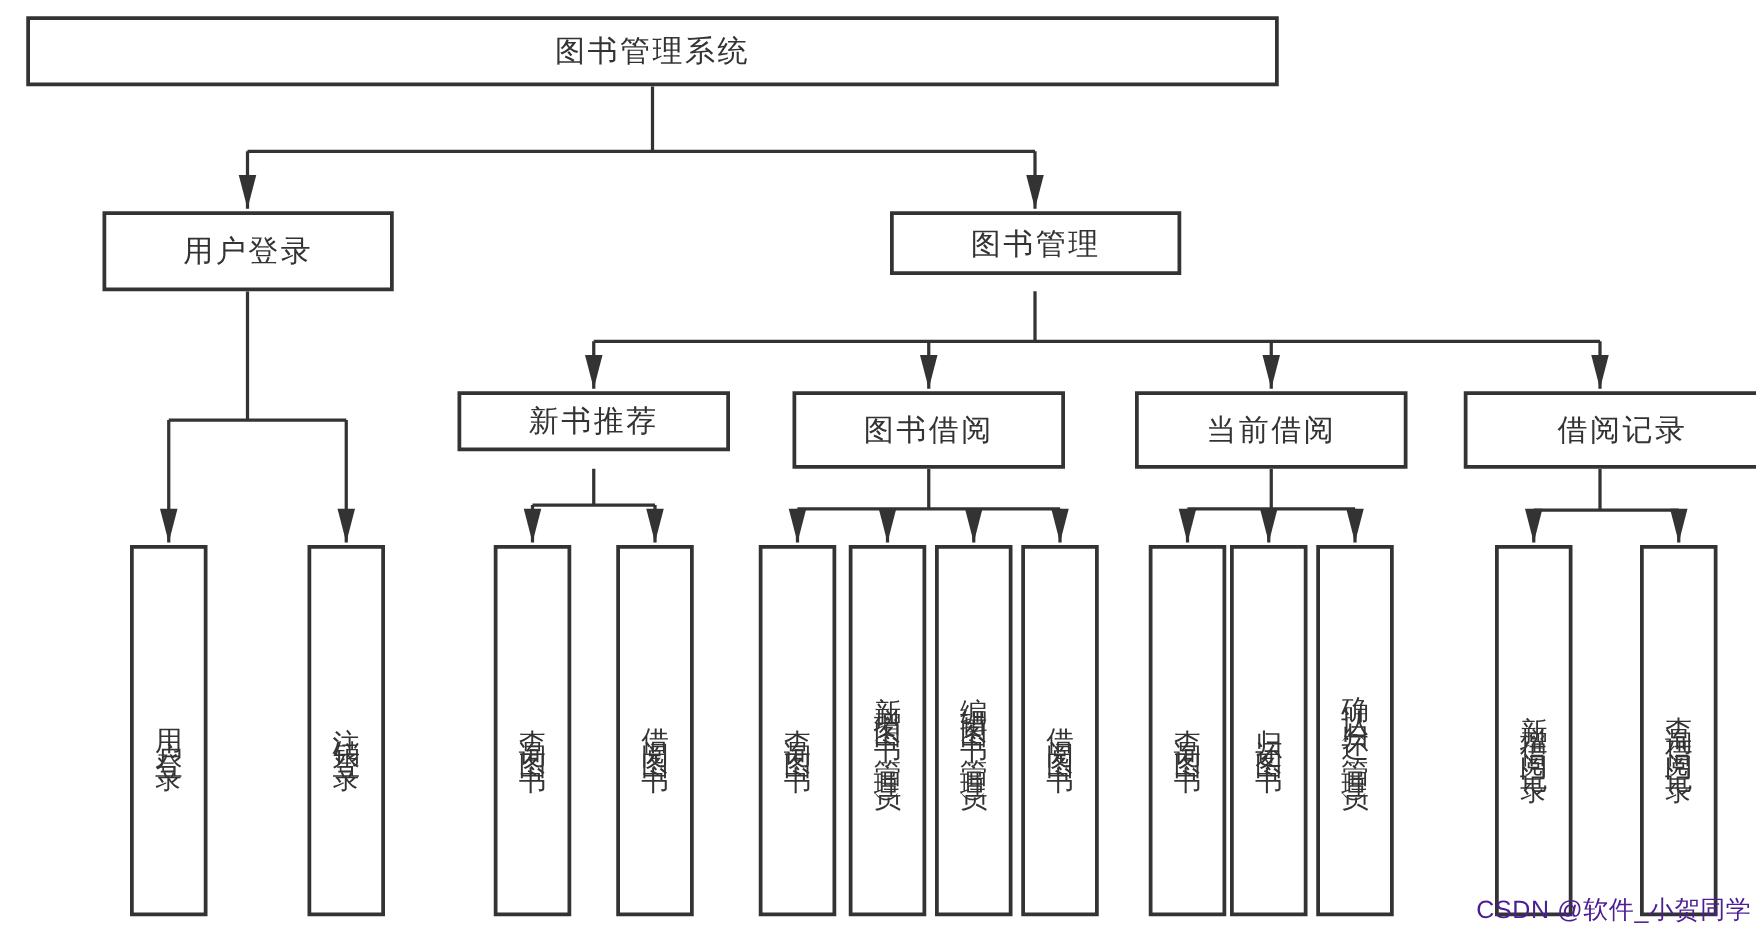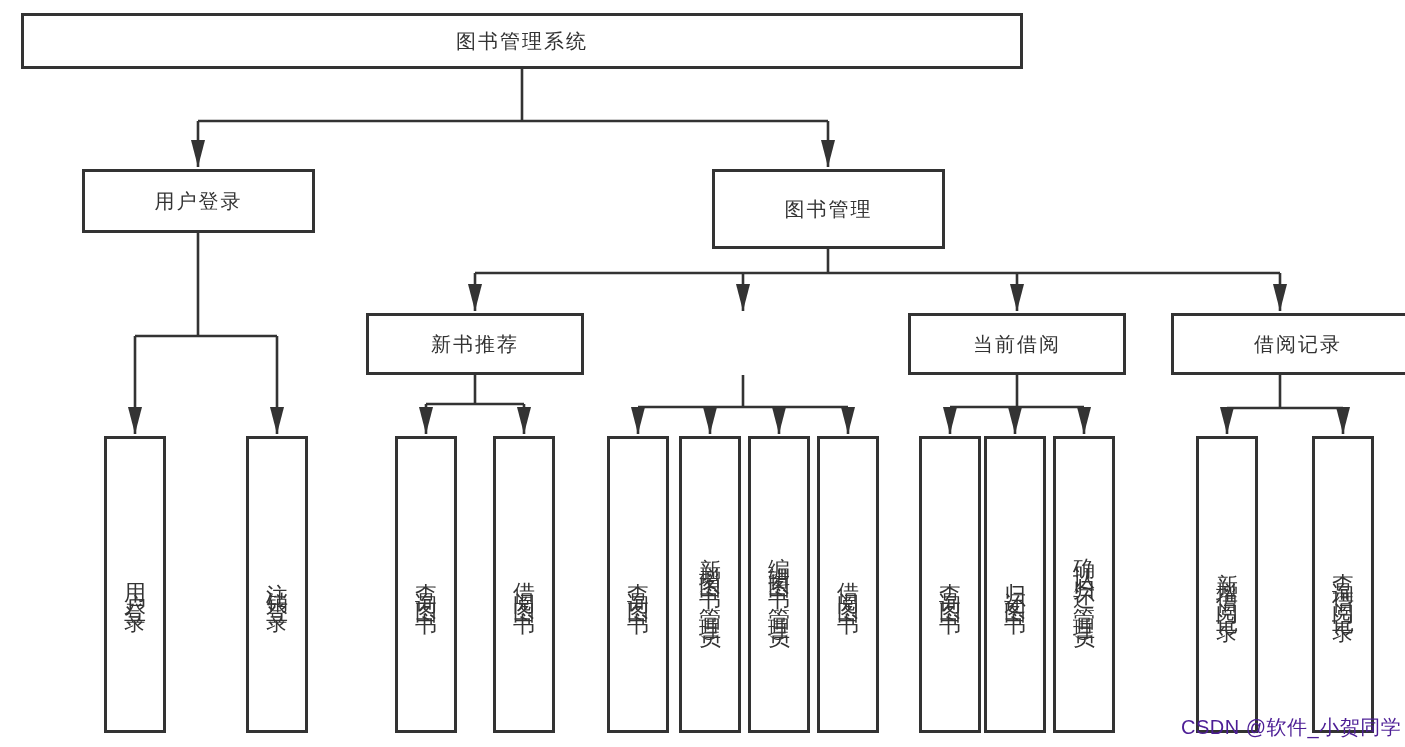"图书管理系统" .hbox { font-size: 20px -> 24px }
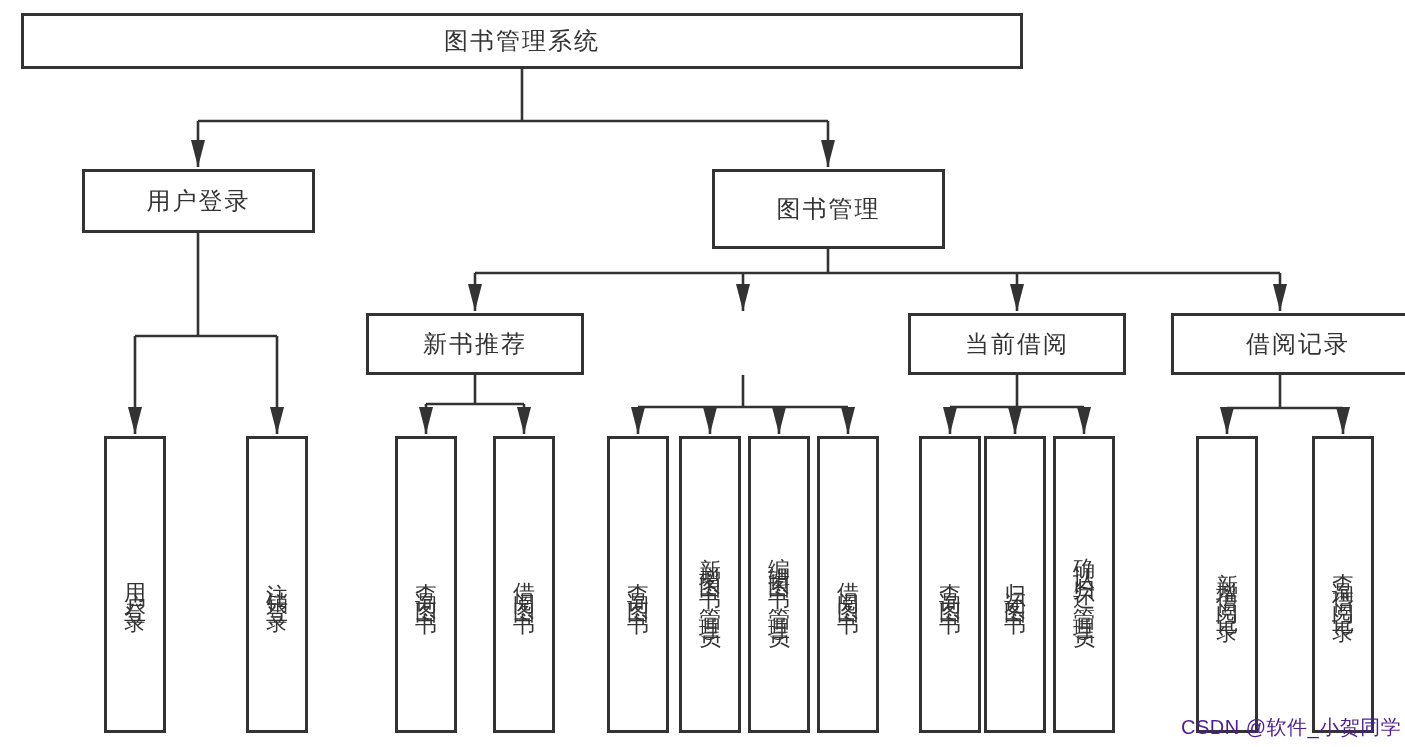"图书管理" div.box { height: 80px -> 51px }
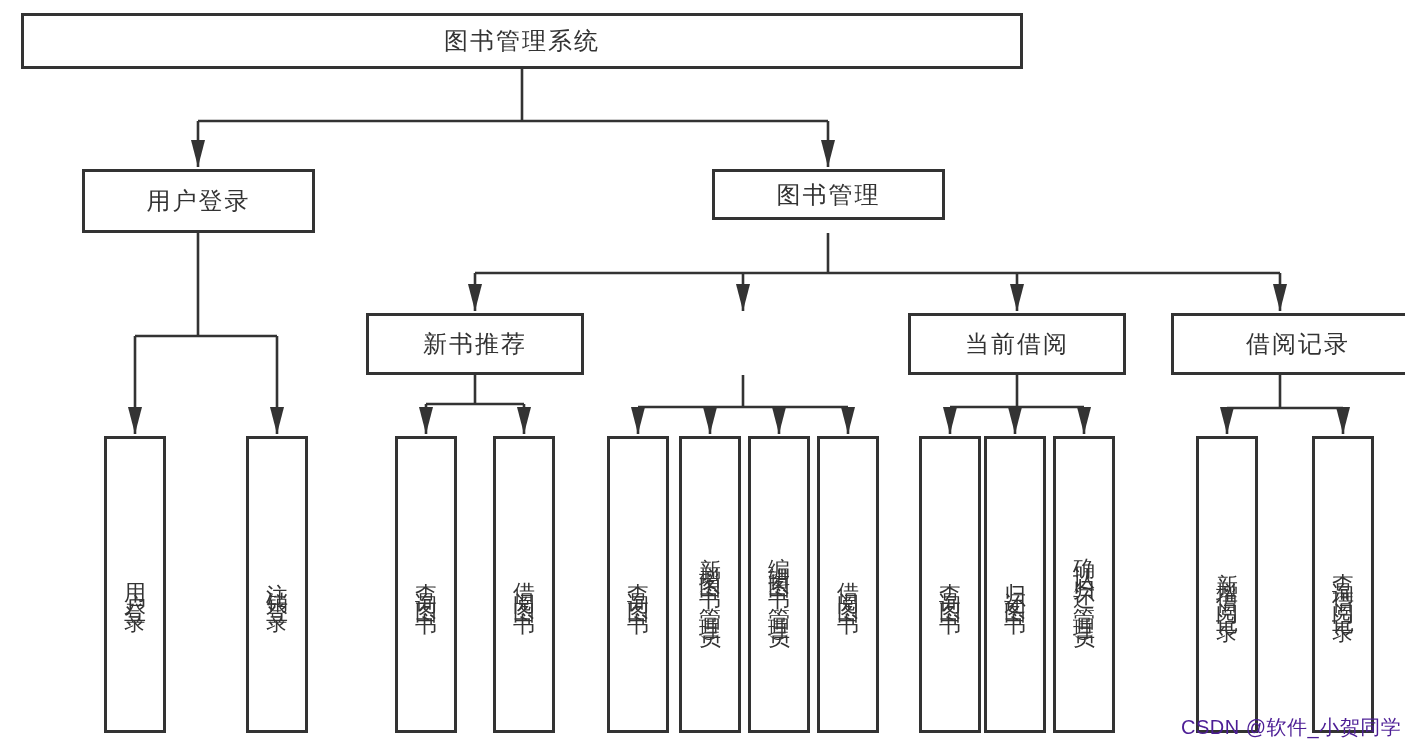"新书推荐" div.box { height: 62px -> 48px }
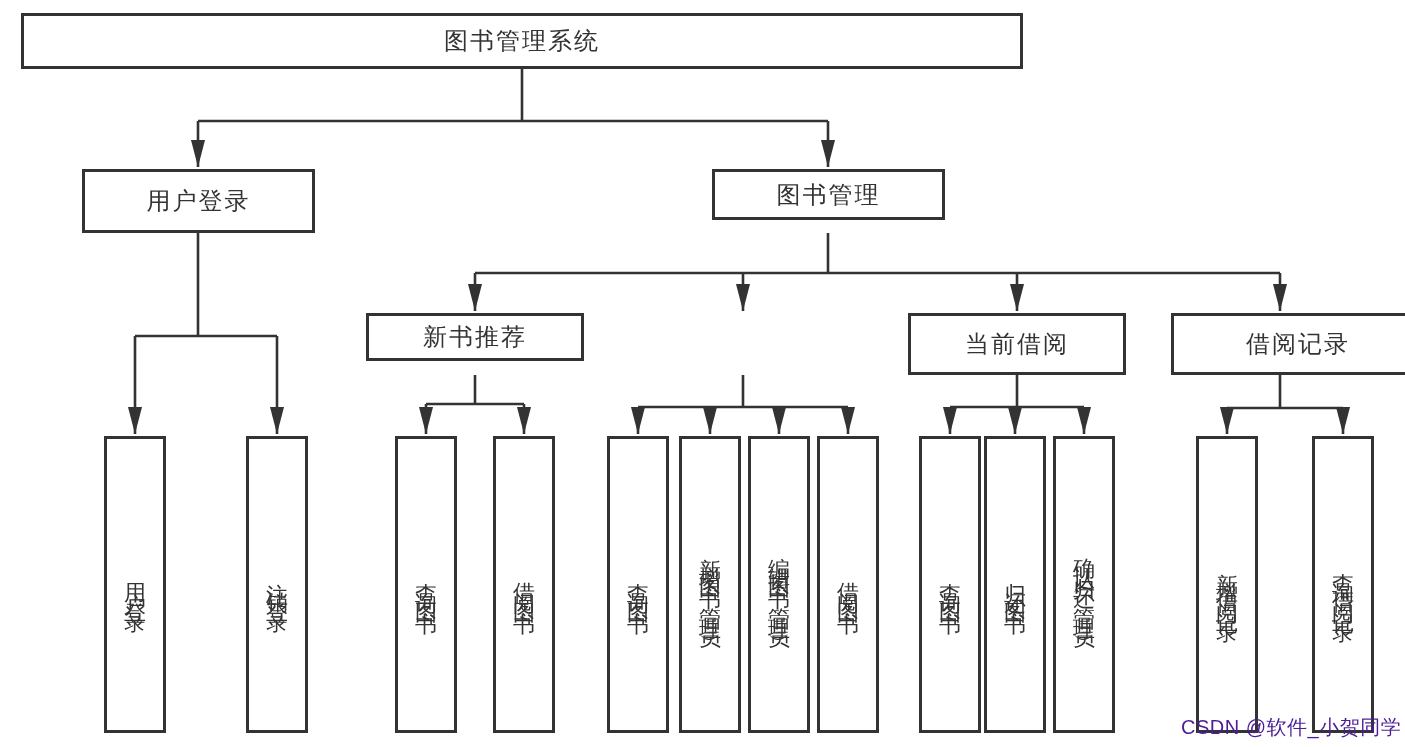"图书借阅" div.box { html: none -> <div>图书借阅</div> }
